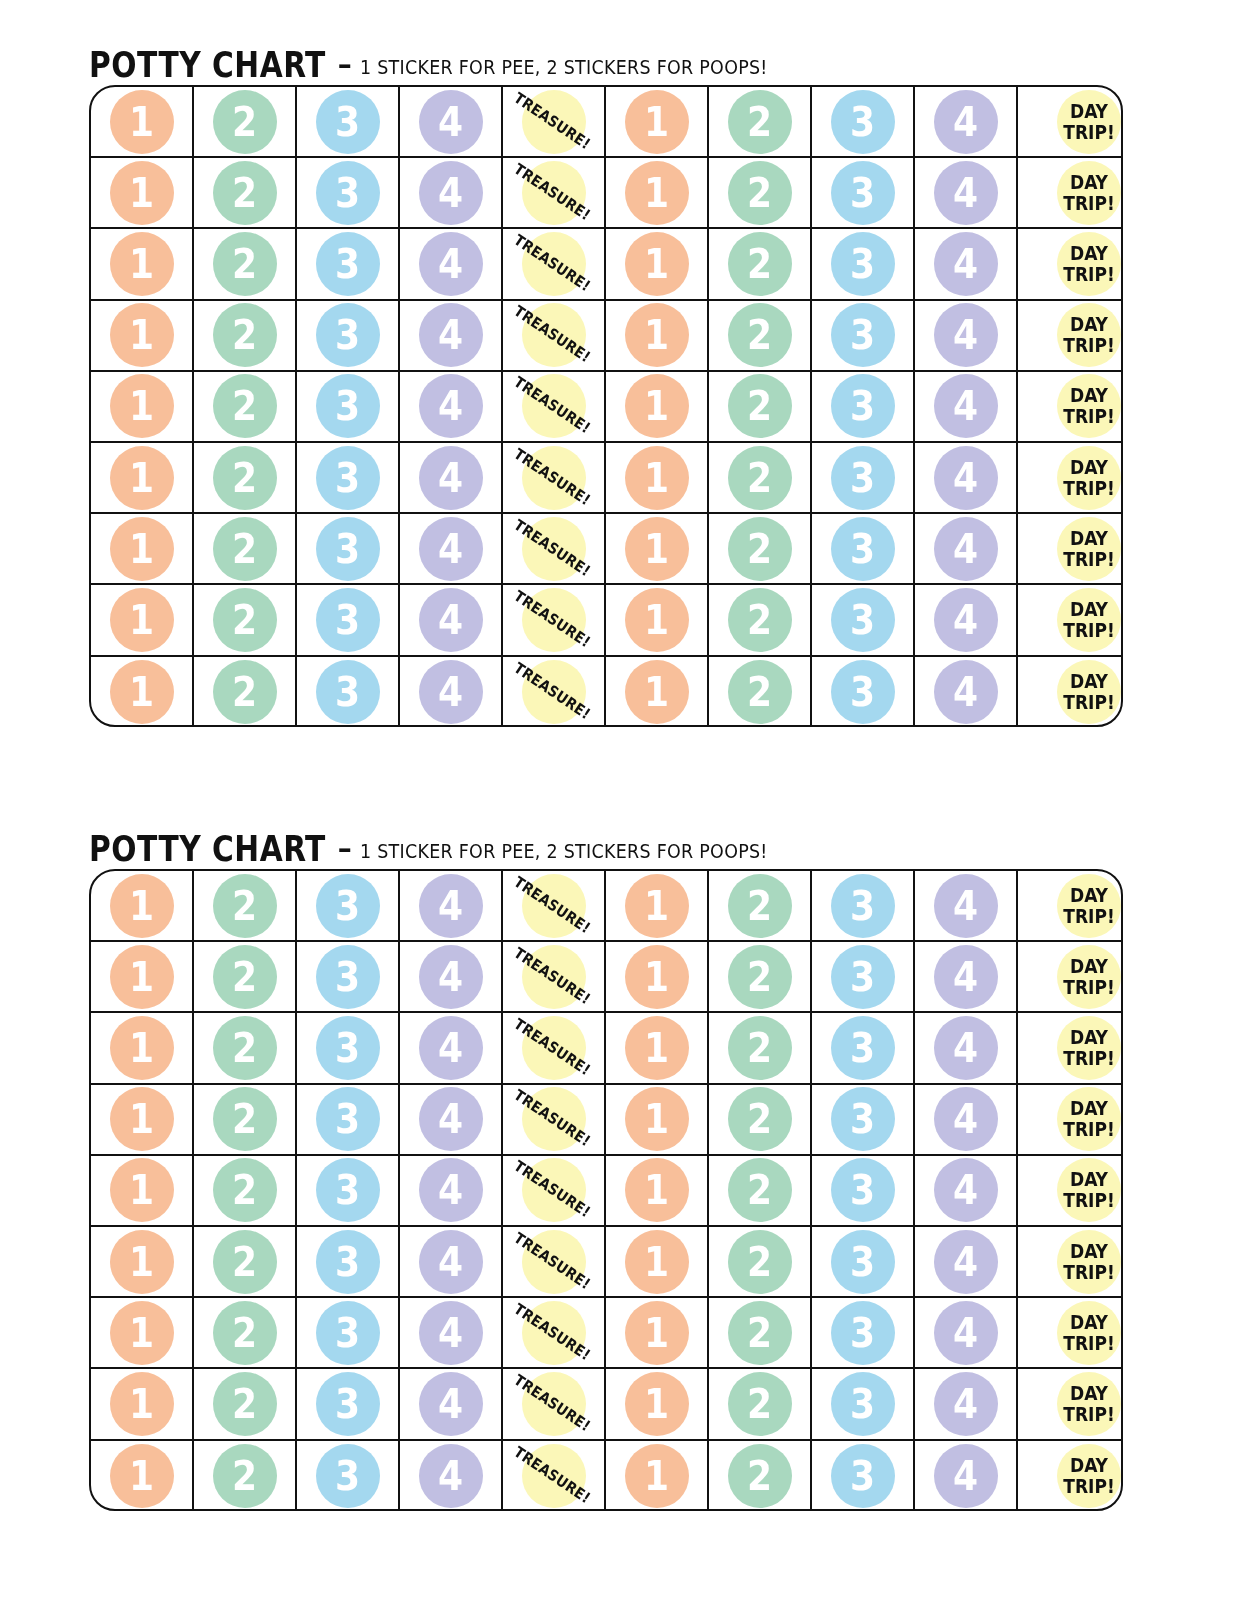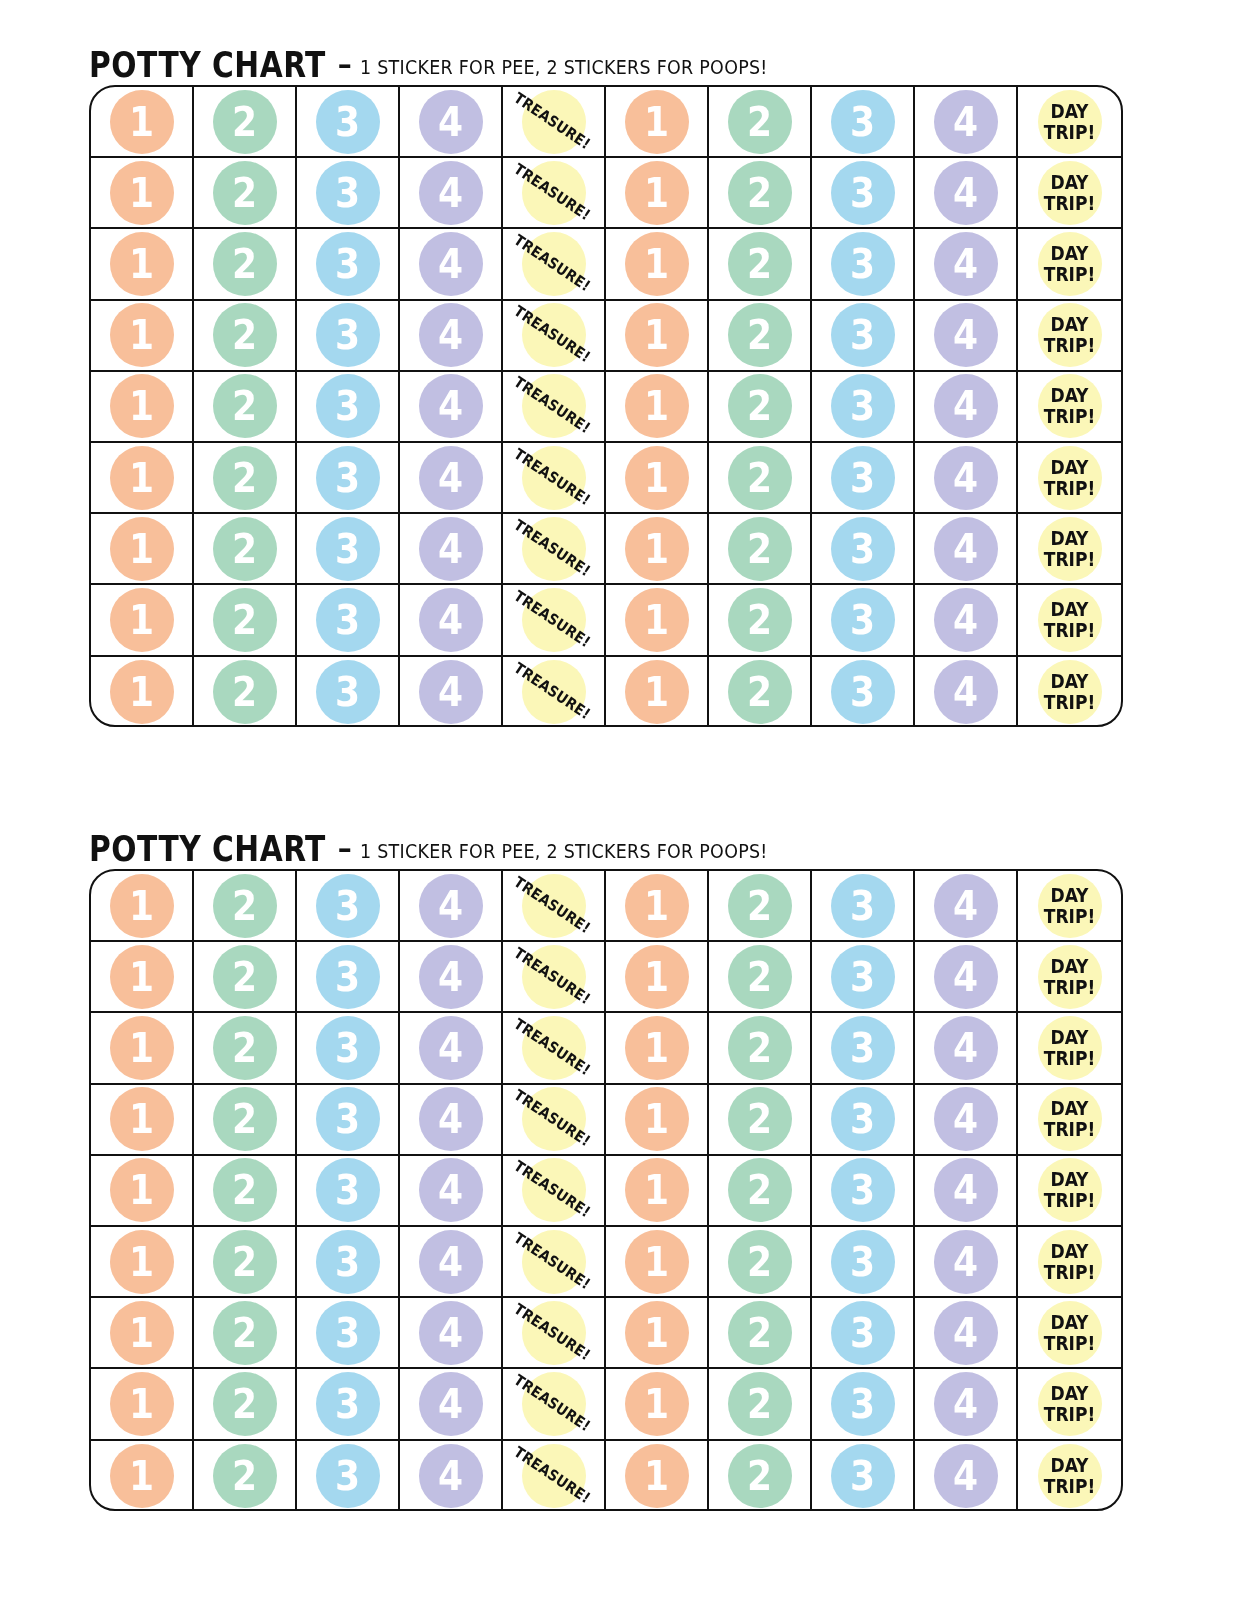"DAY" .cell.last-col { justify-content: none -> flex-end }
